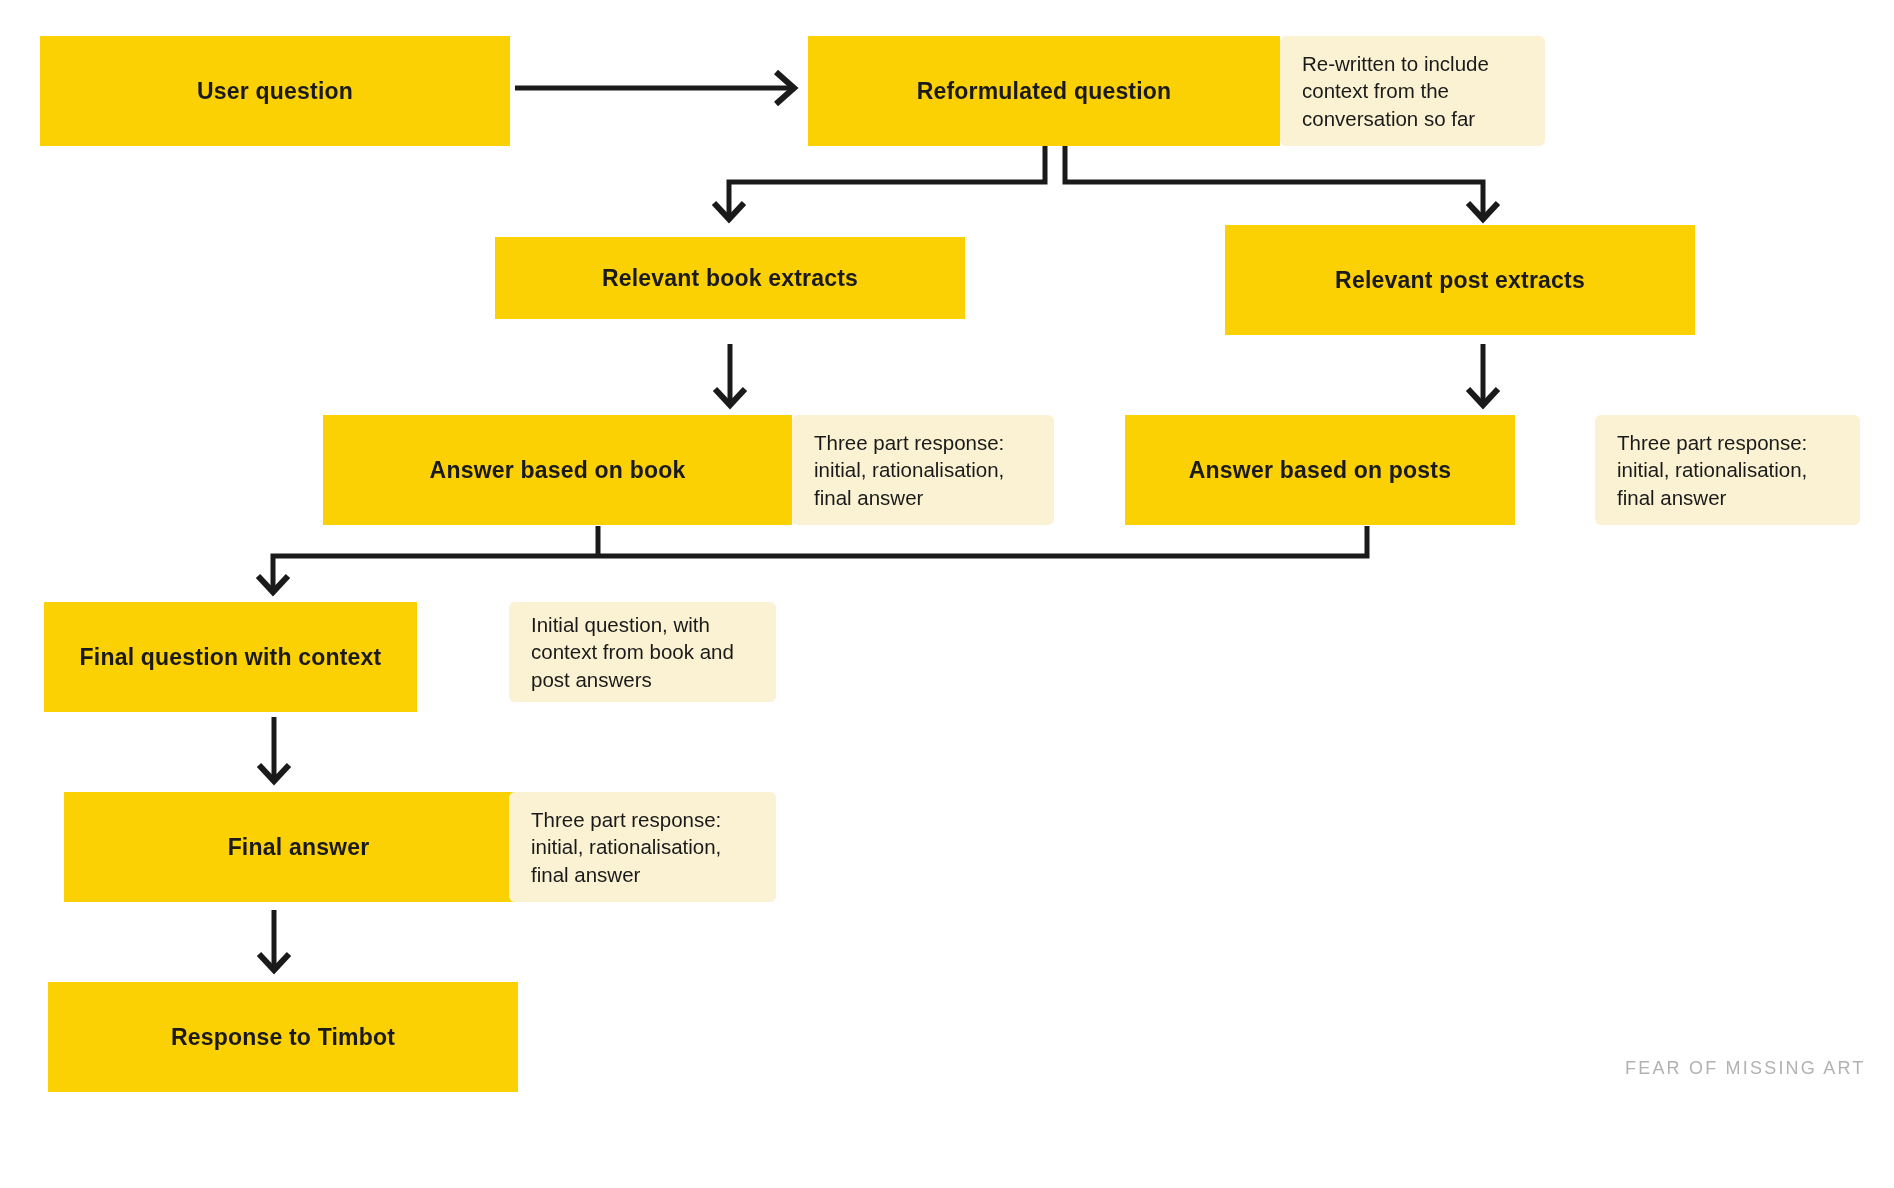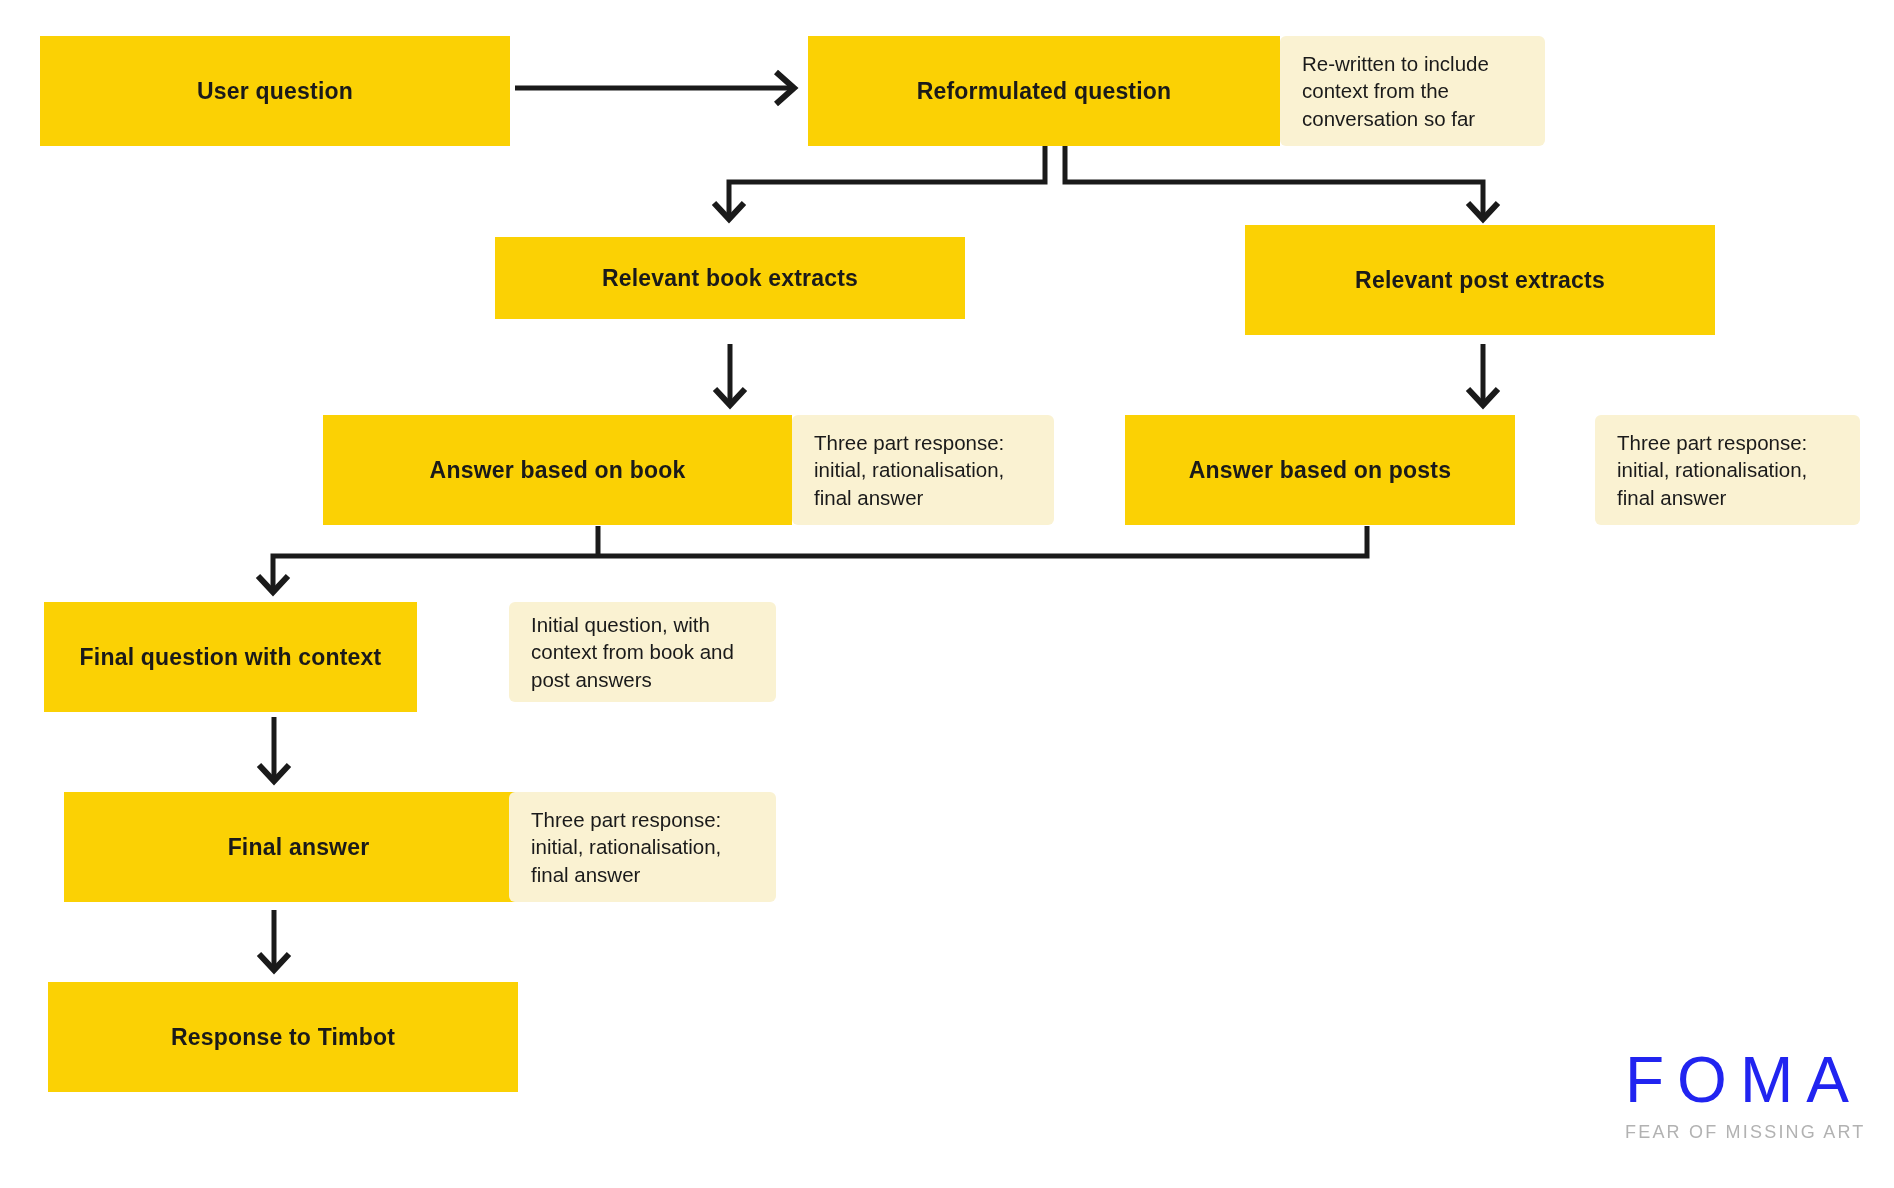"Relevant post extracts" div.node { margin-left: 20px -> none }
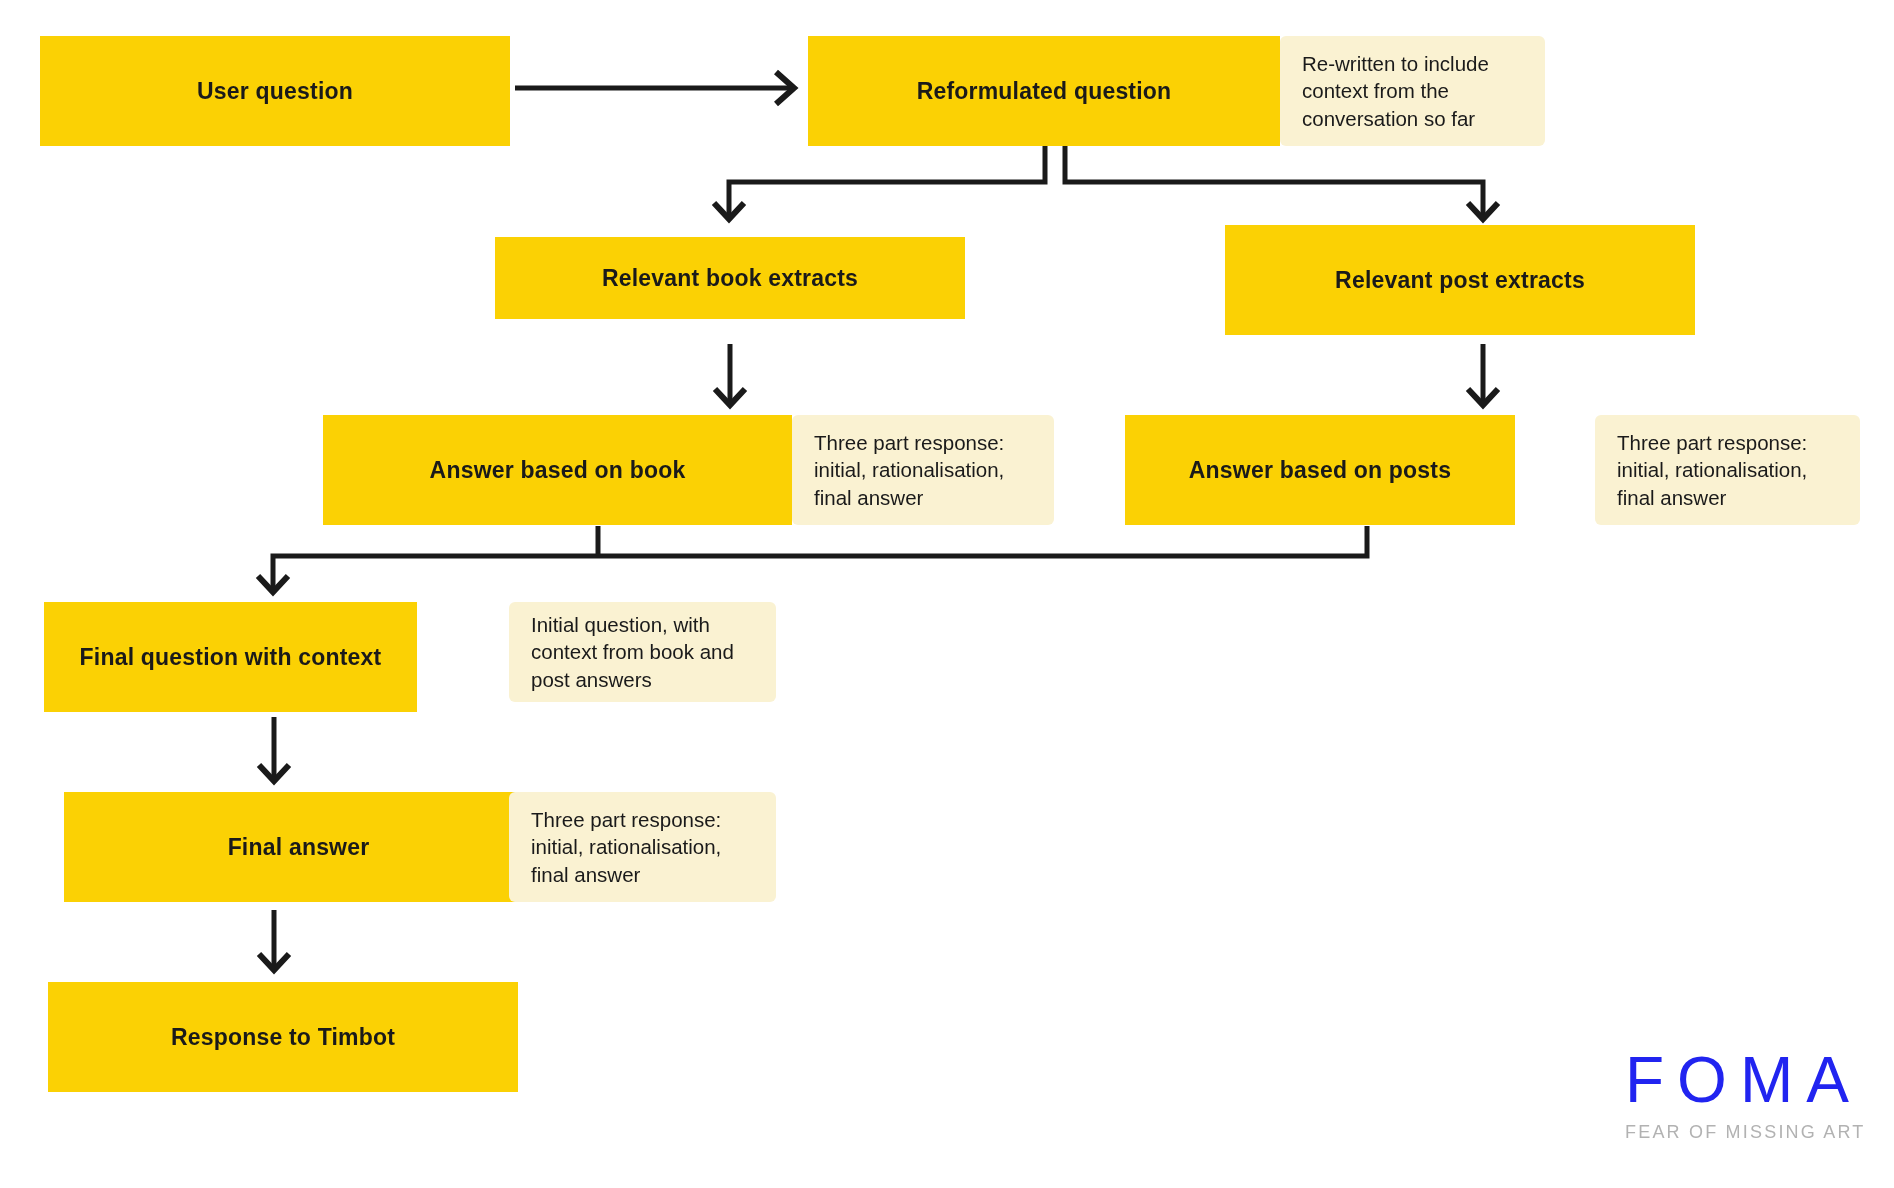"FOMA" div.wordmark { html: <div>FOMA</div> -> none }
